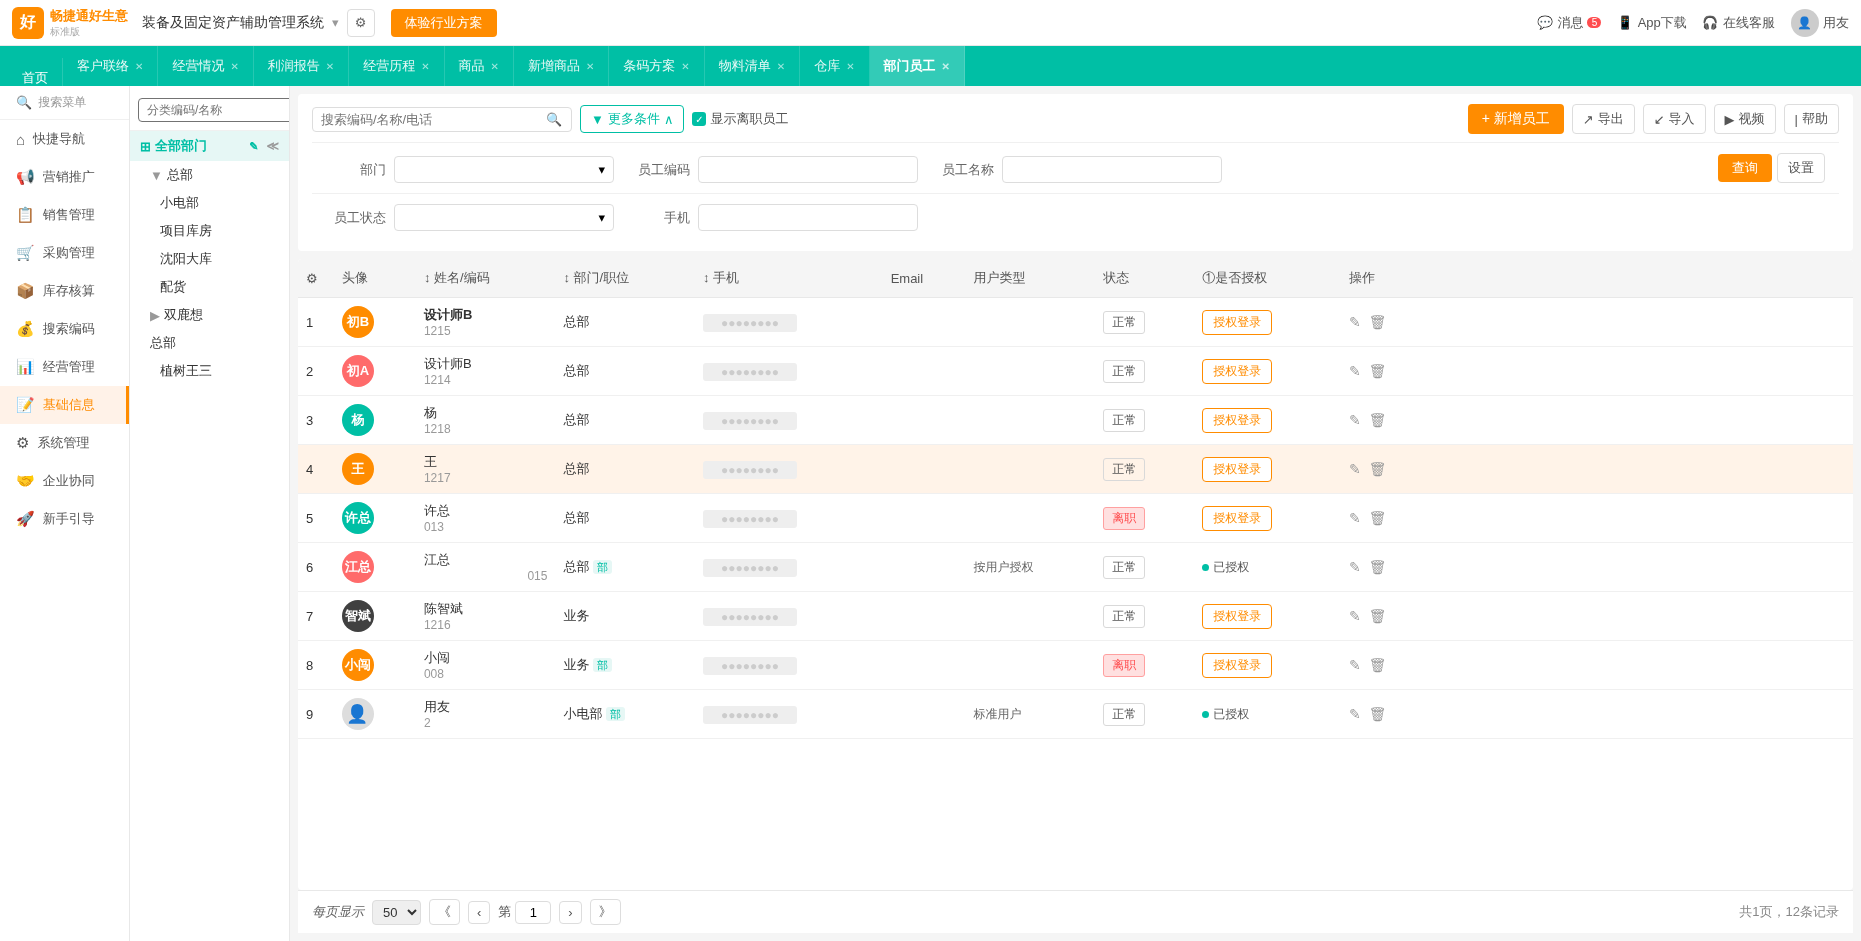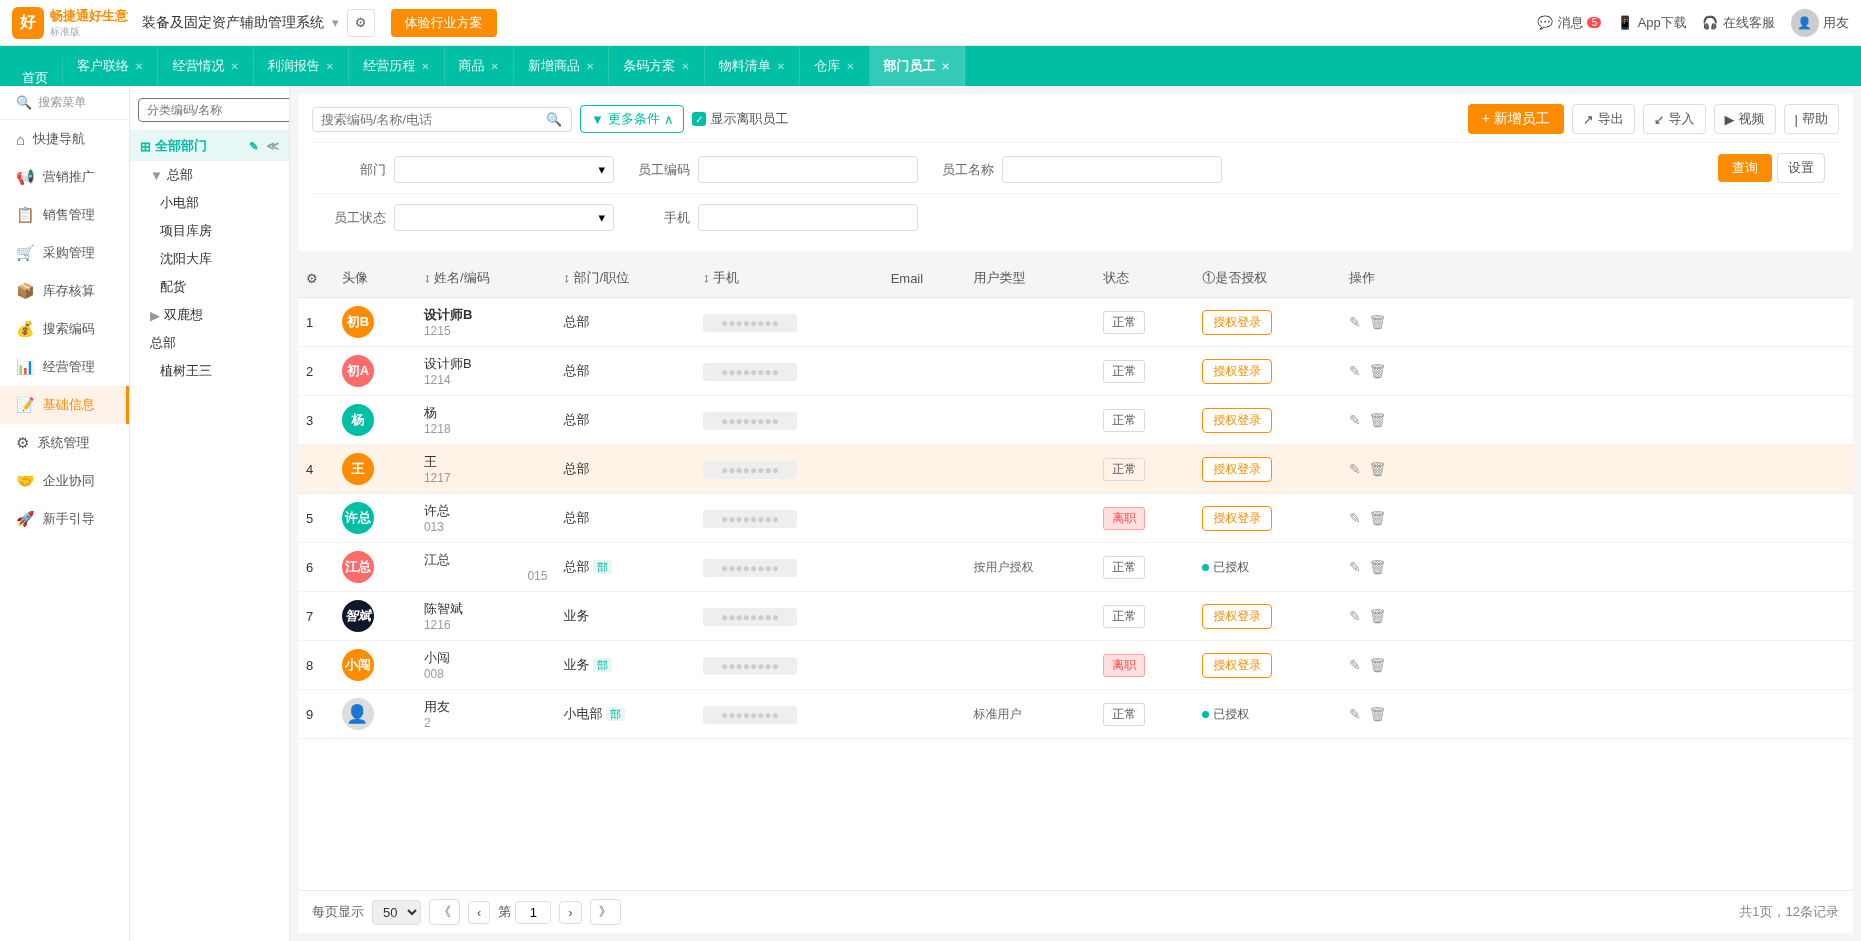"智斌" div.avatar-circle-sm { background: #0f172a -> #404040; font-style: italic -> none }
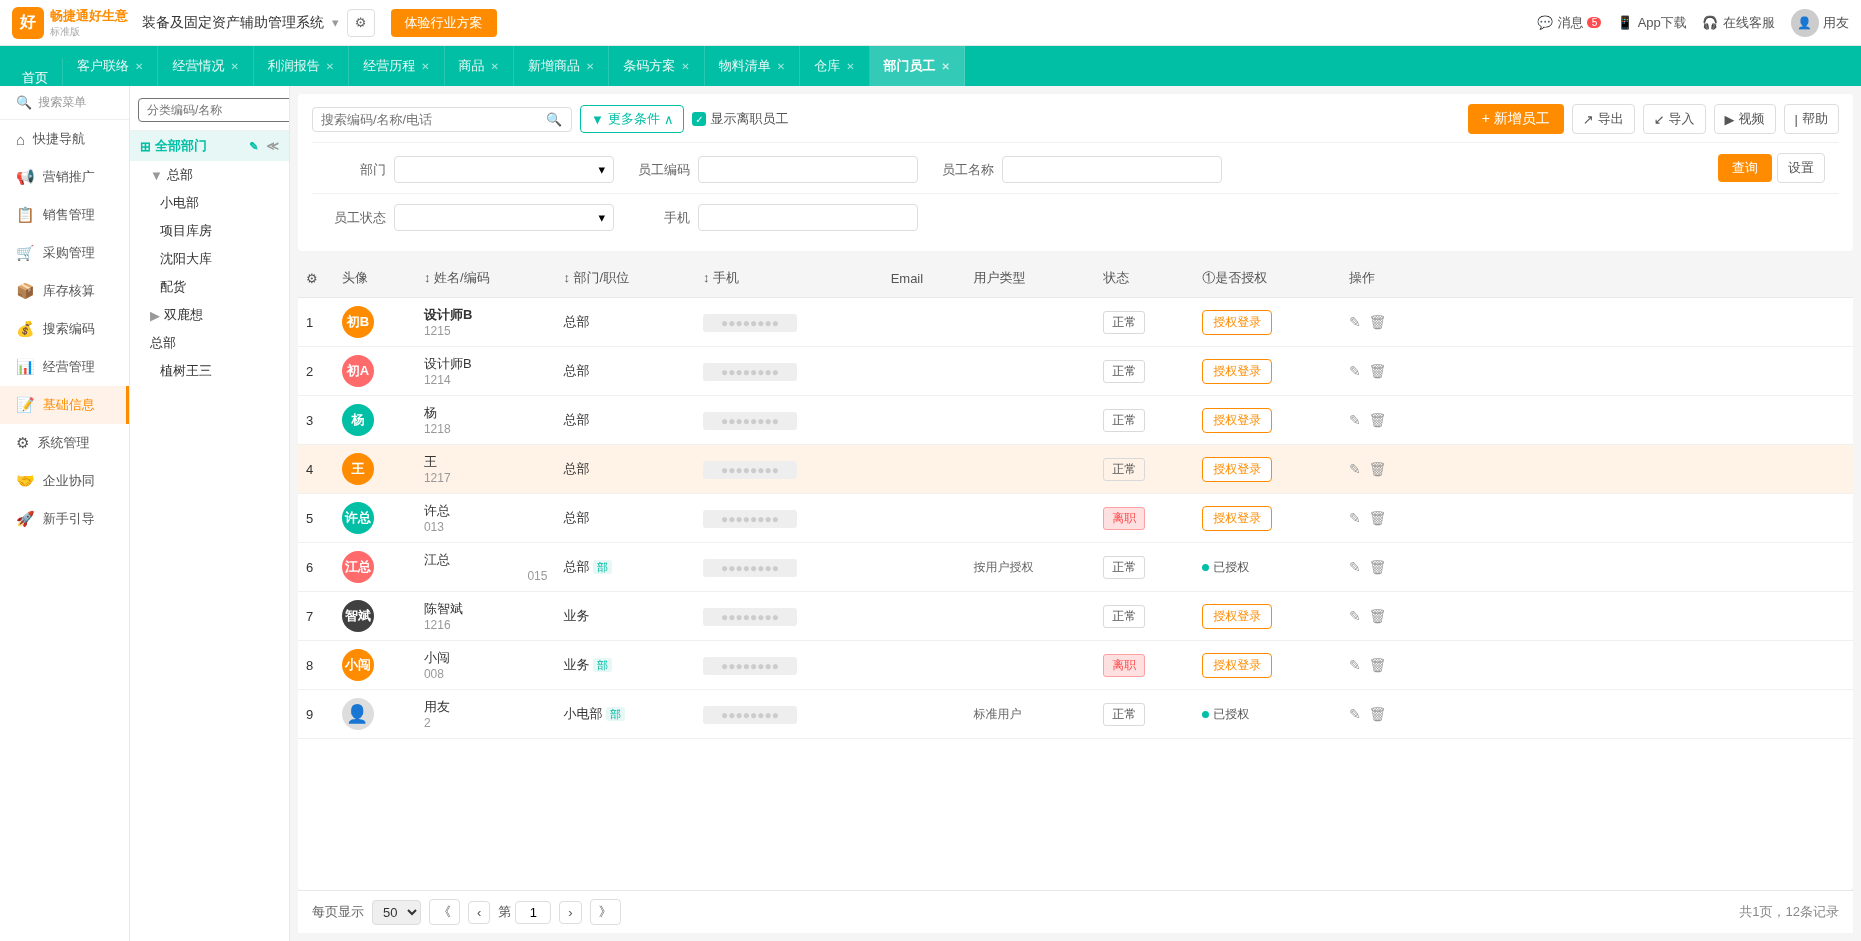"每页显示" .page-size-label { font-style: none -> italic }
